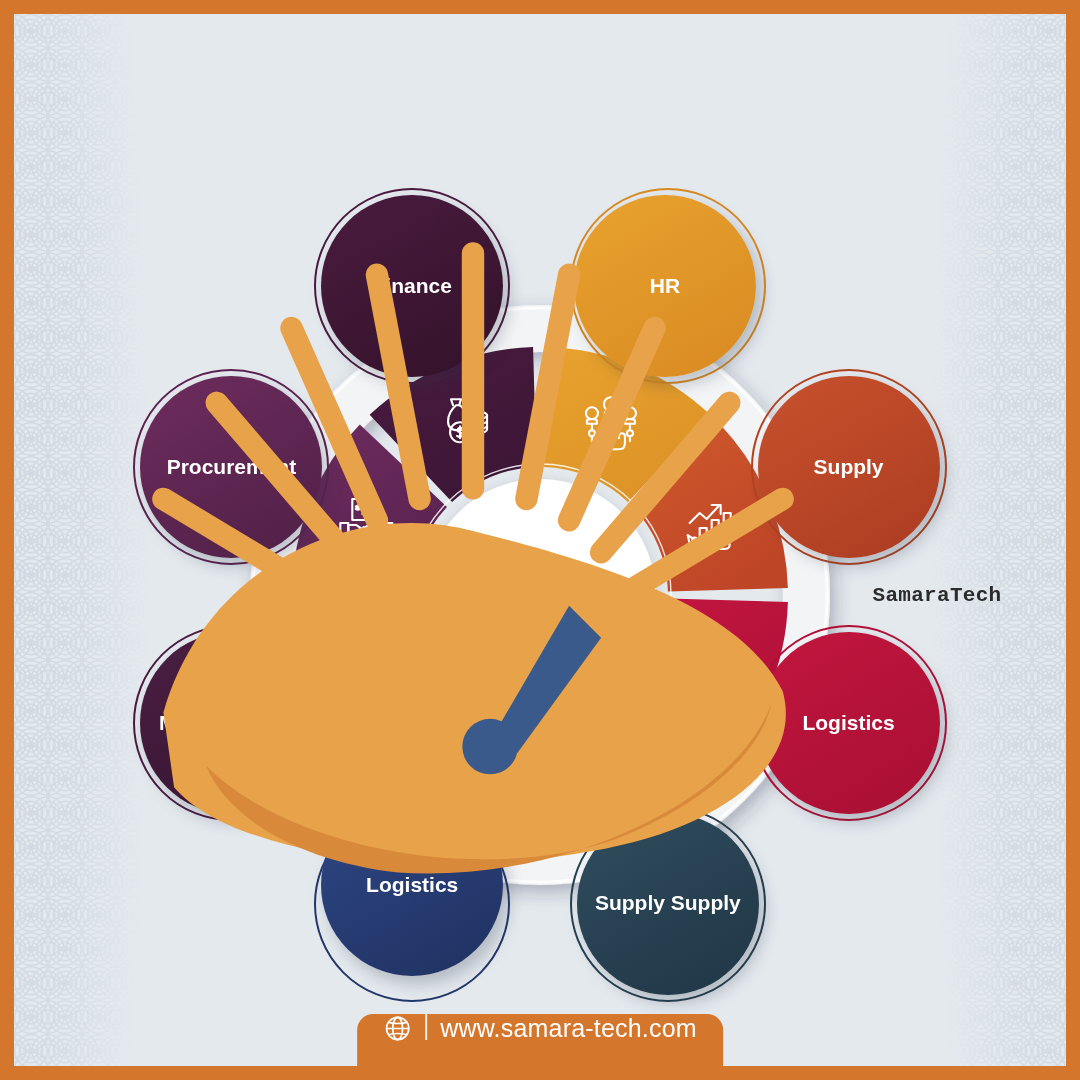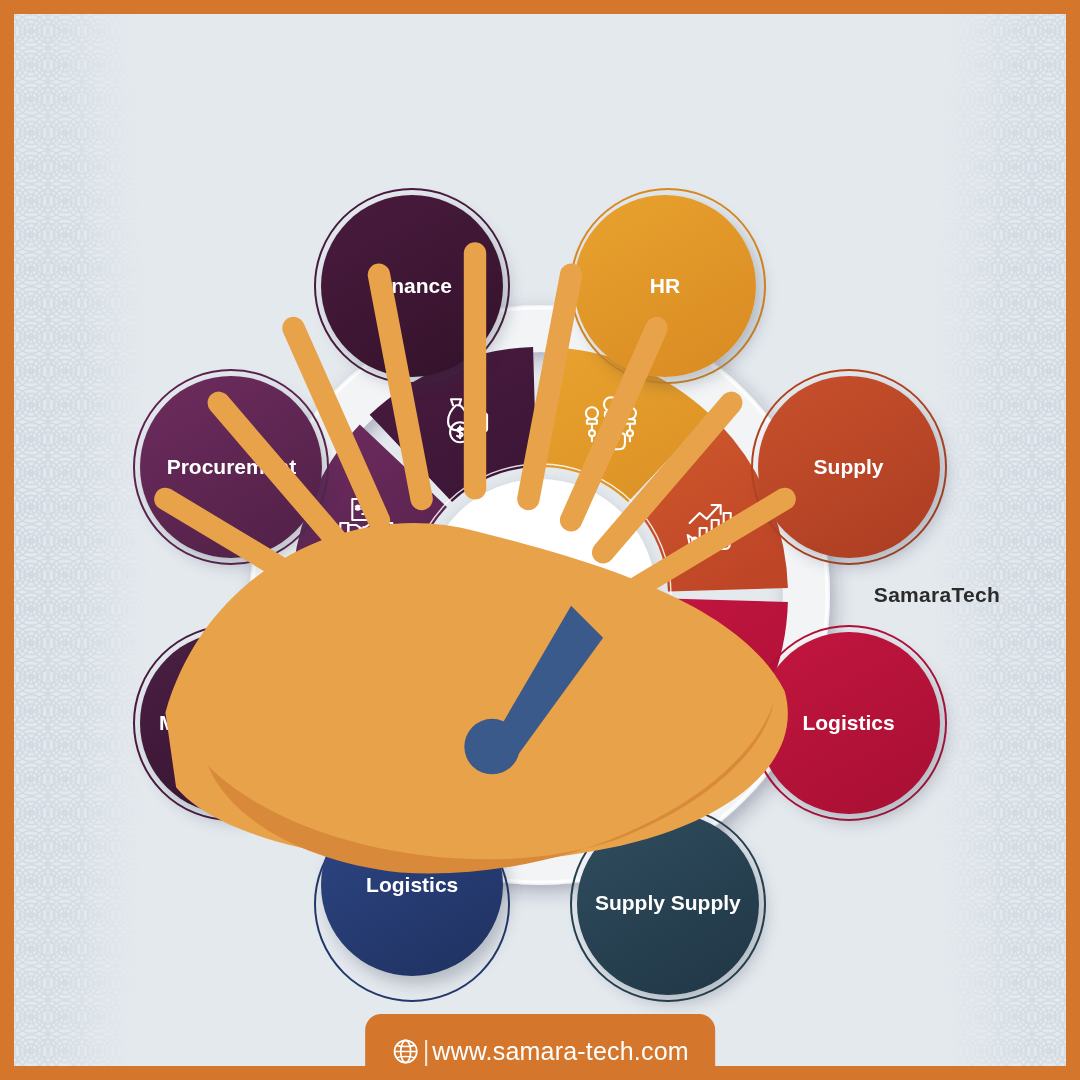"SamaraTech" .hub { font-family: none -> Liberation Mono, monospace }
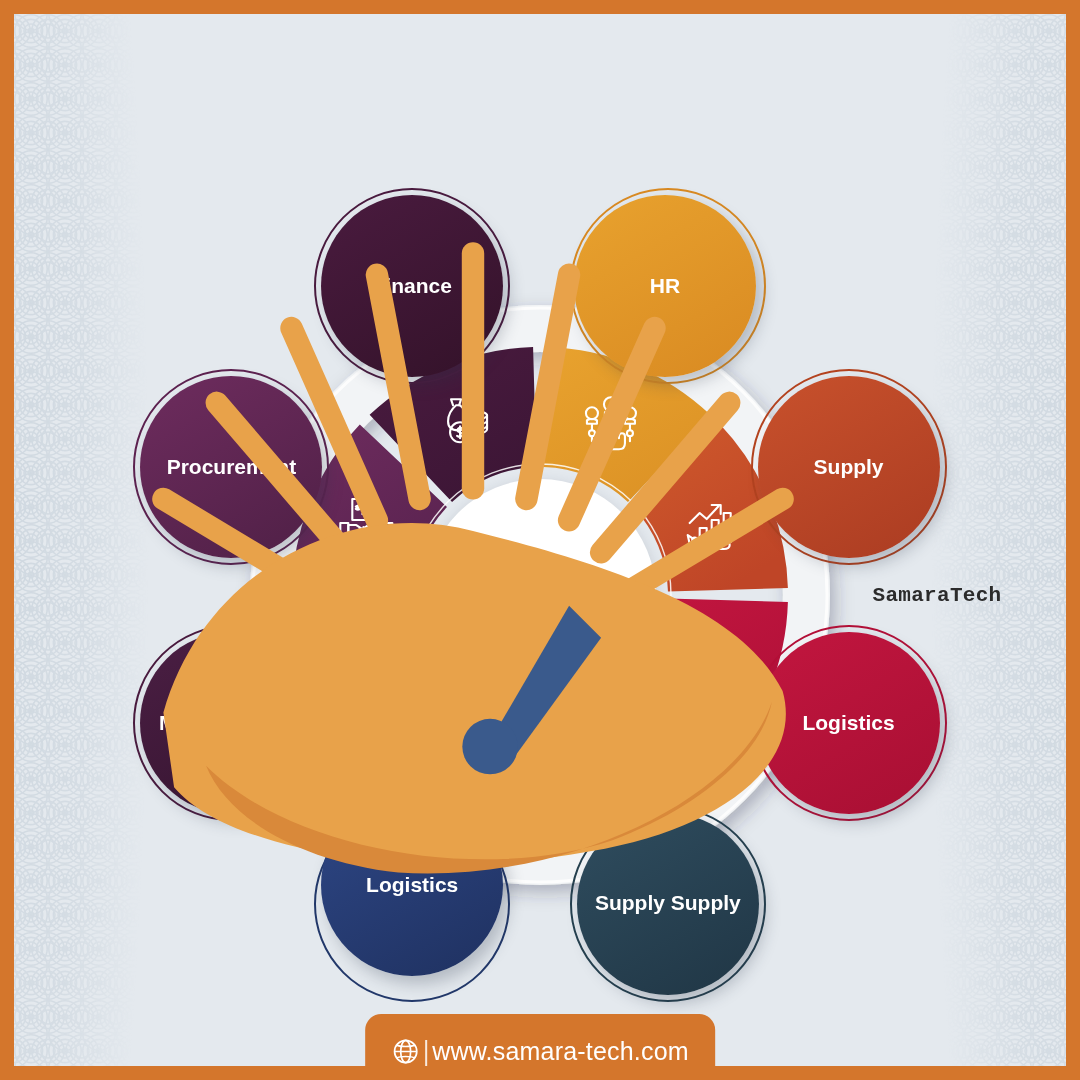"www.samara-tech.com" .url-pill { align-items: flex-end -> flex-start; gap: 5px -> 13px }
